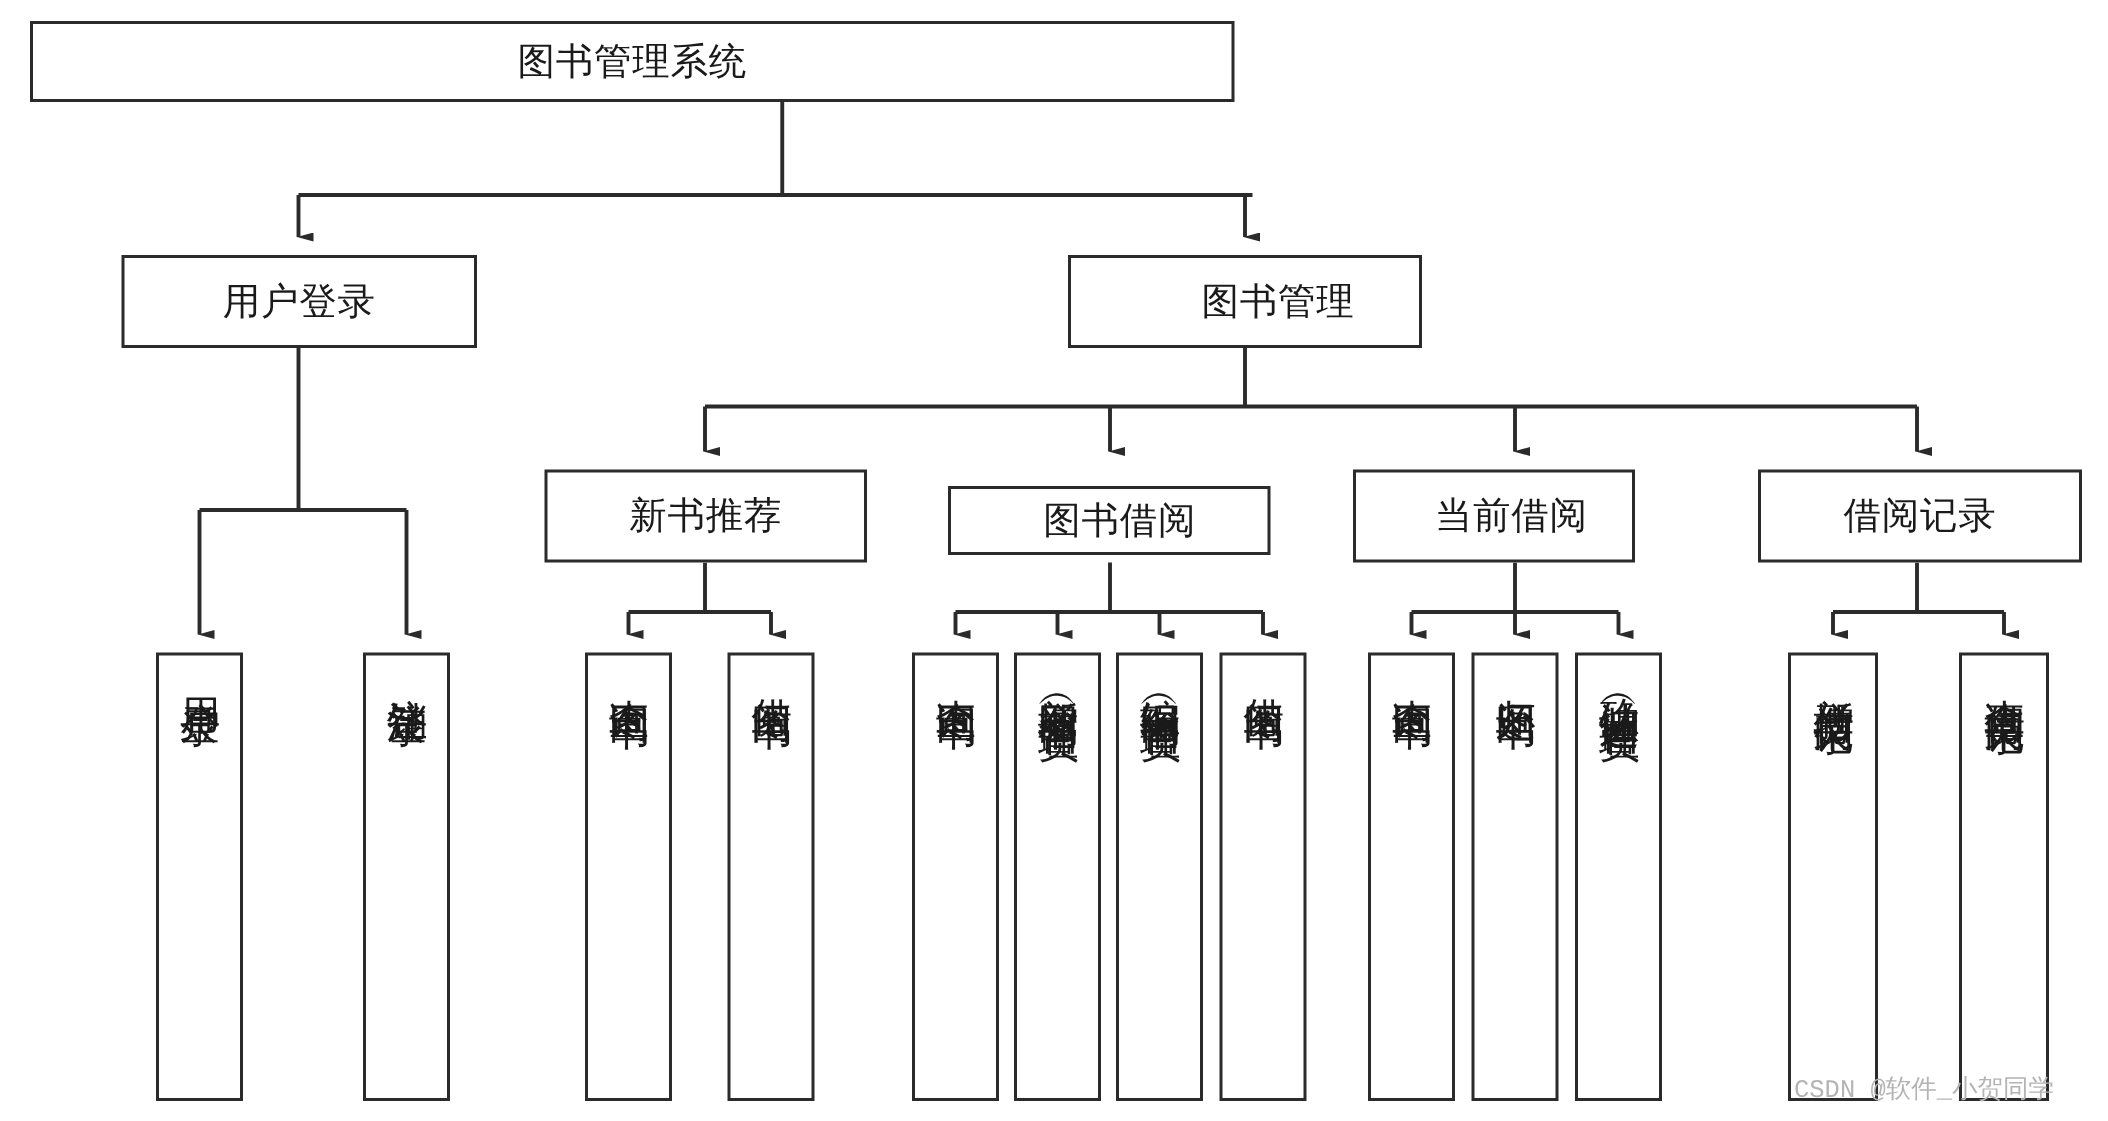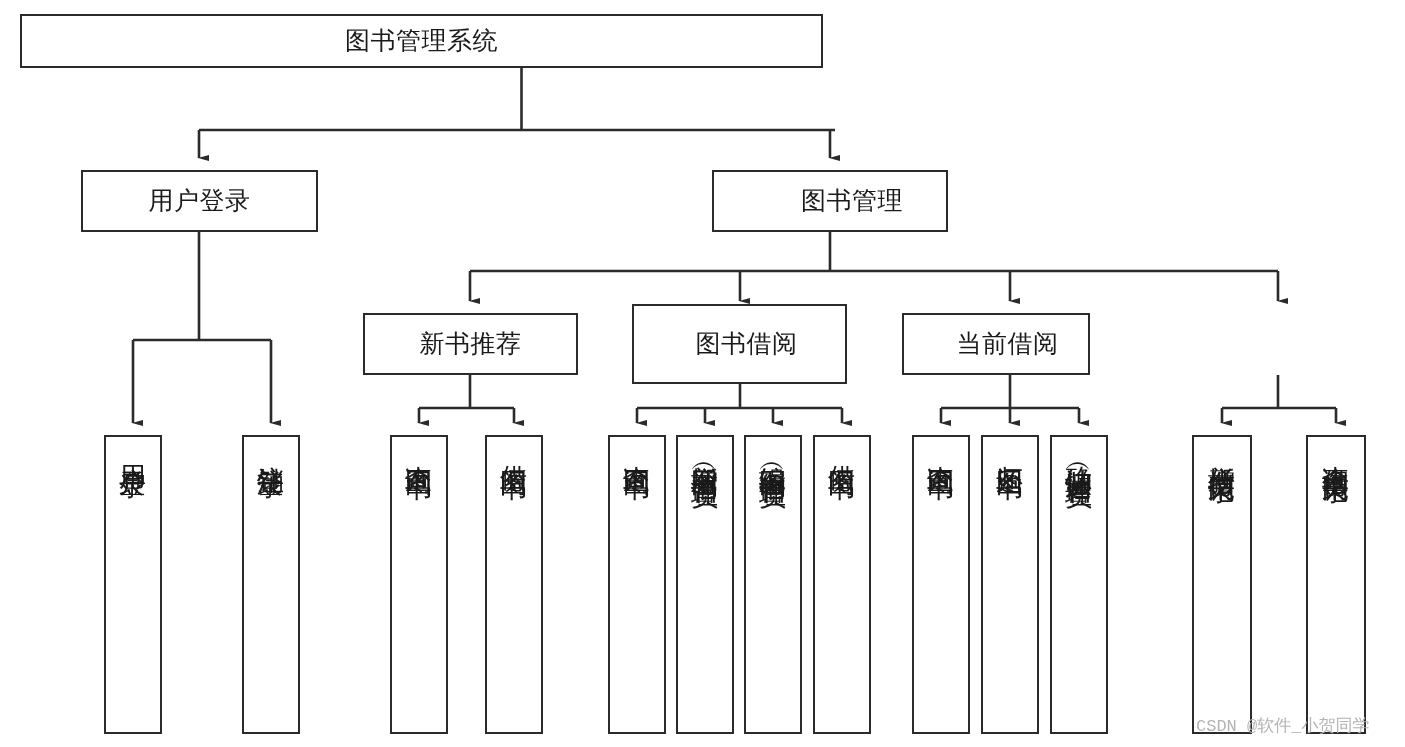"图书借阅" div.node { height: 80px -> 46px; top: 304px -> 324px }
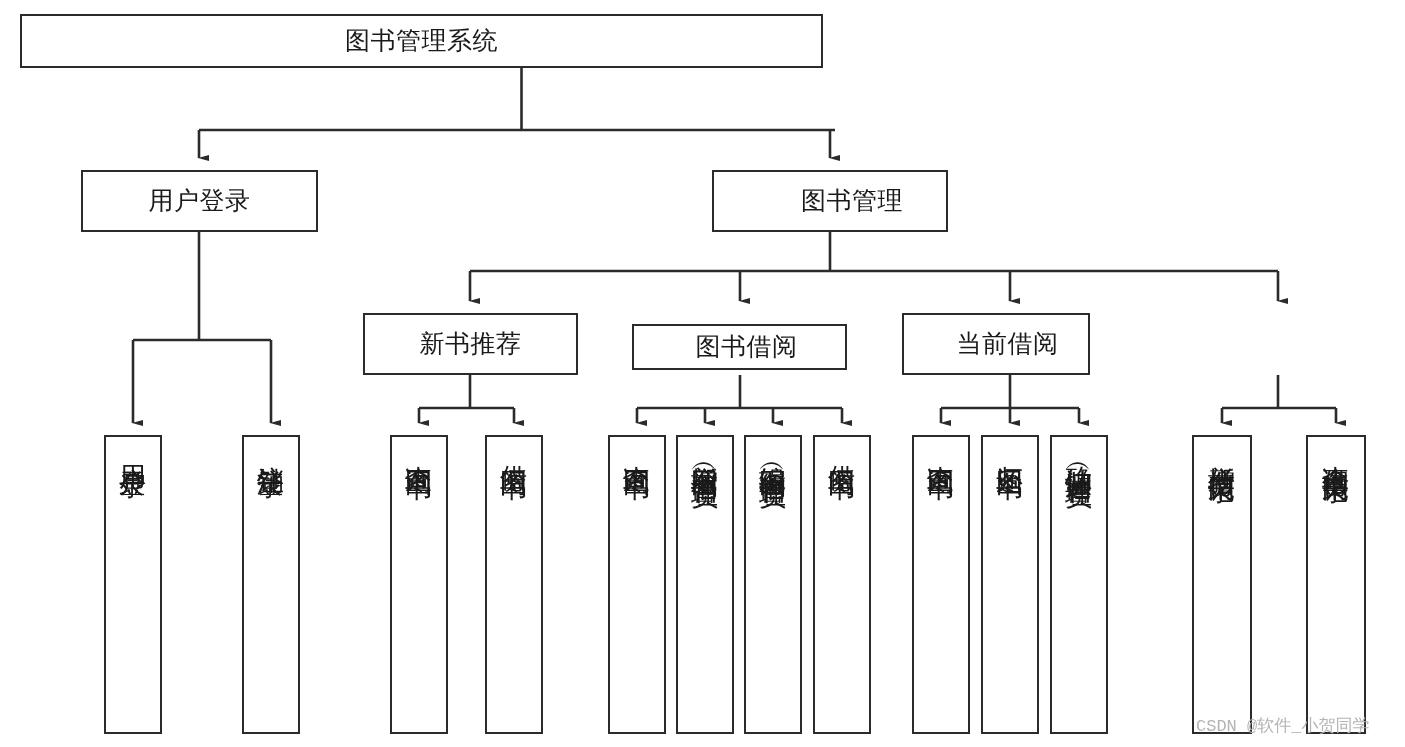"借阅记录" div.node { html: none -> <div> <span>借阅记录</span> </div> }
